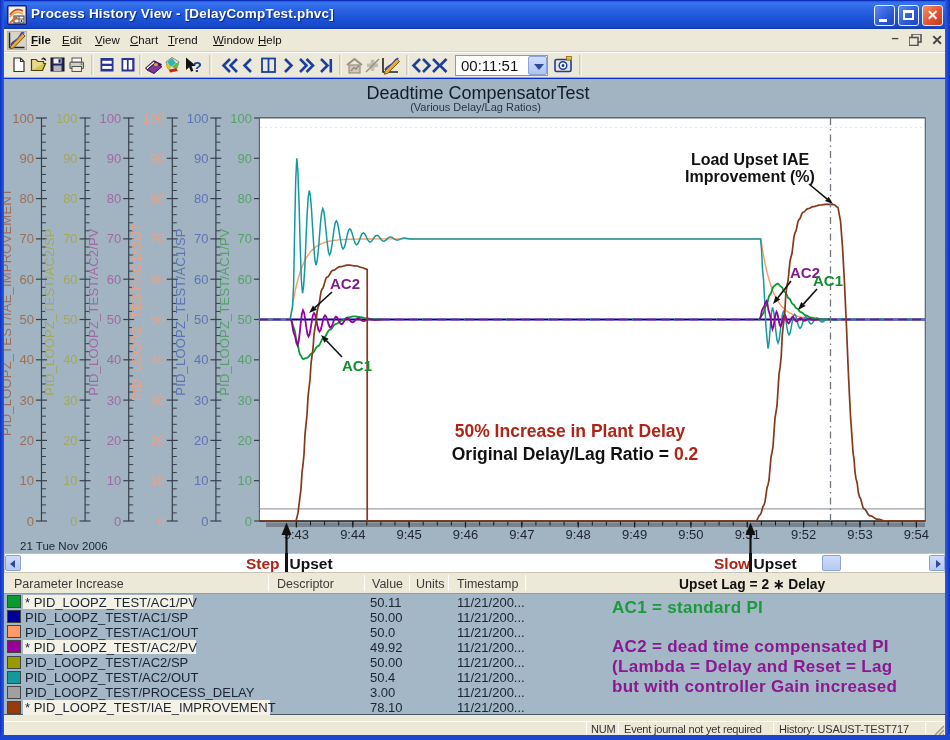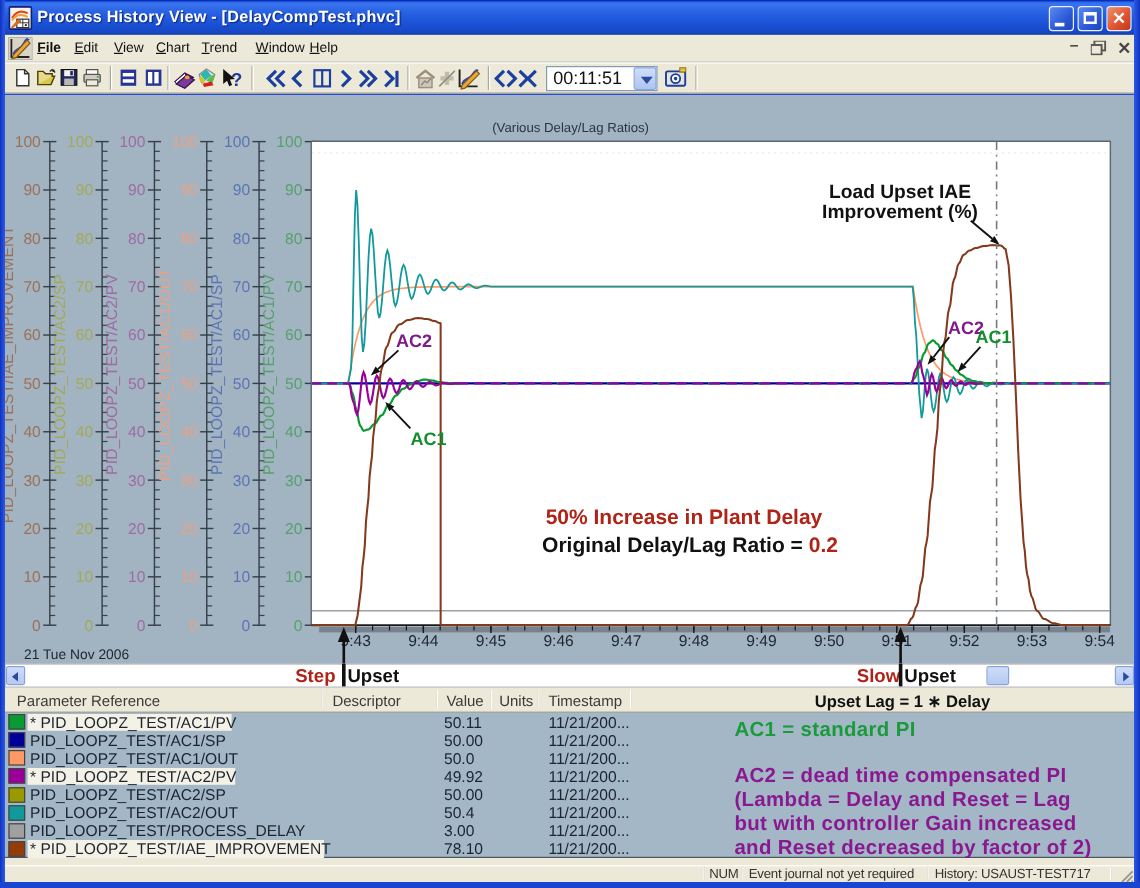"Deadtime CompensatorTest" div.abs { html: none -> <div>Deadtime CompensatorTest</div> }
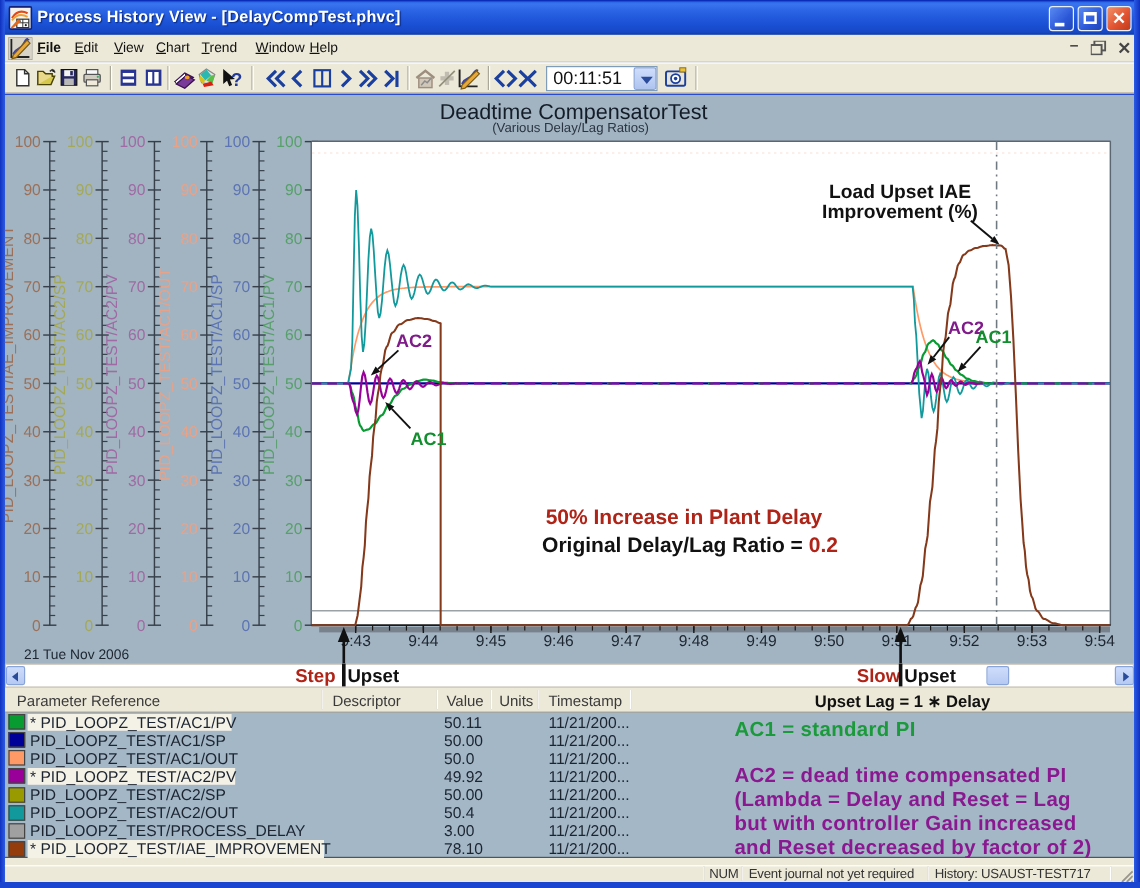"Parameter Reference" div.hcol { text: Reference -> Increase }
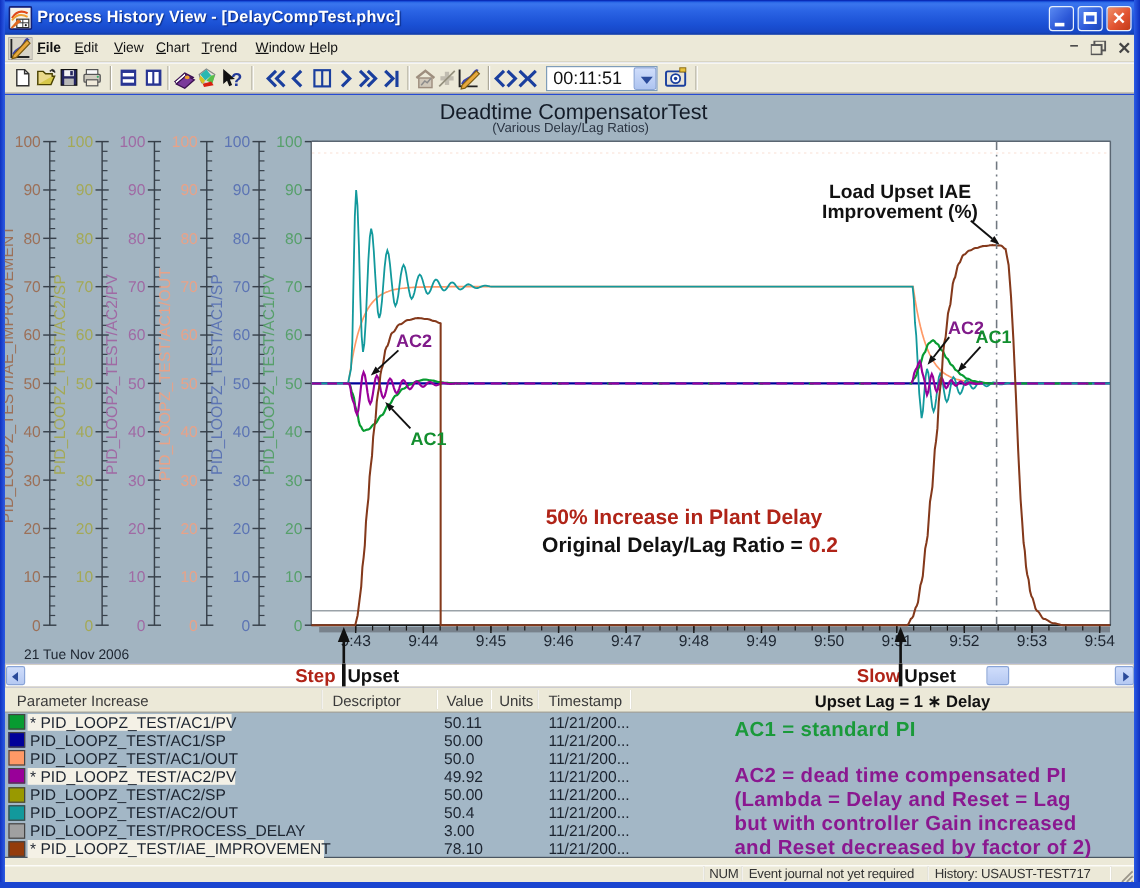"Upset Lag = 1 ∗" div.abs { text: 1 -> 2 }
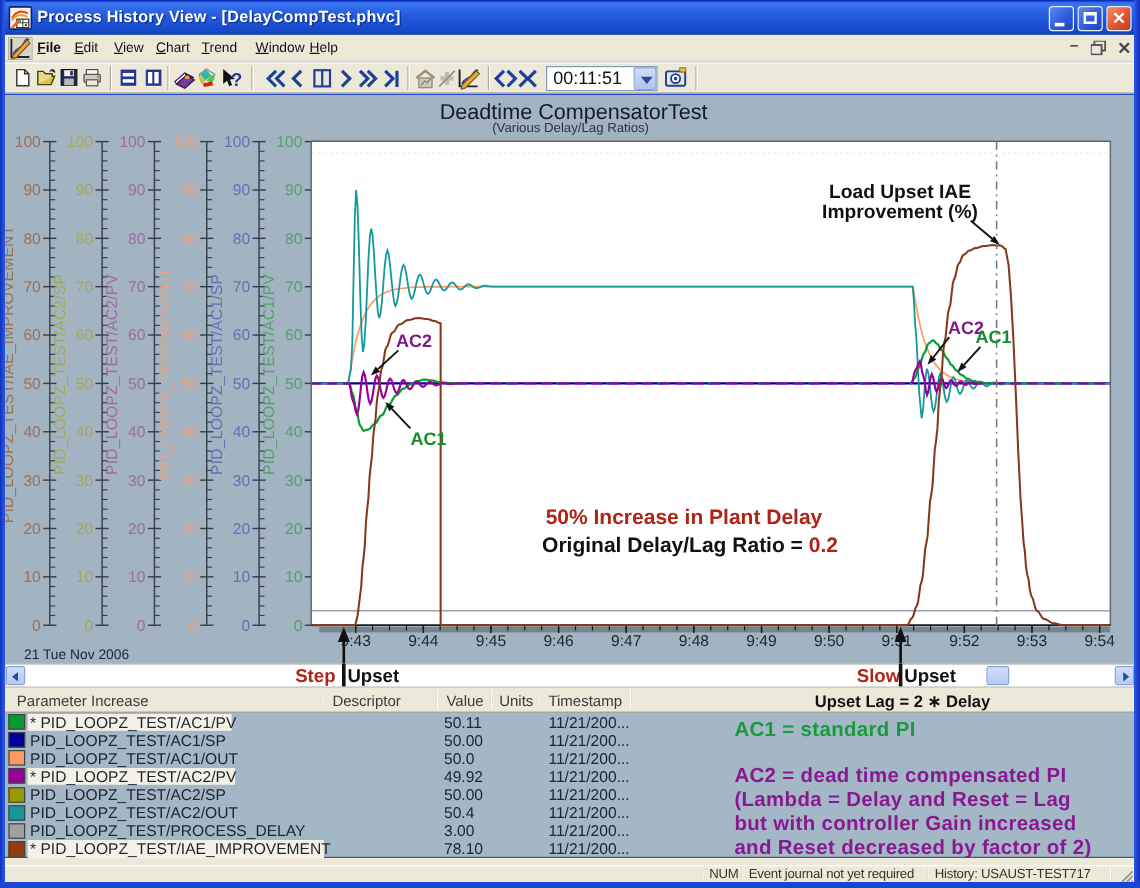"and Reset decreased by factor" div.annP { html: <div>and Reset decreased by factor of 2)</div> -> none }
